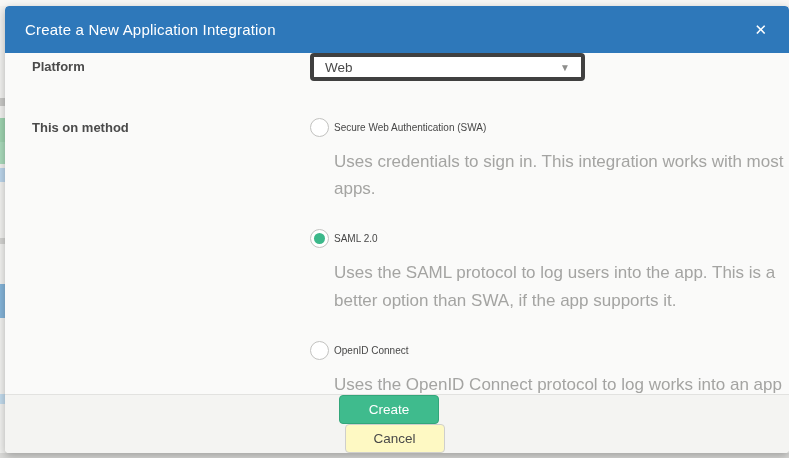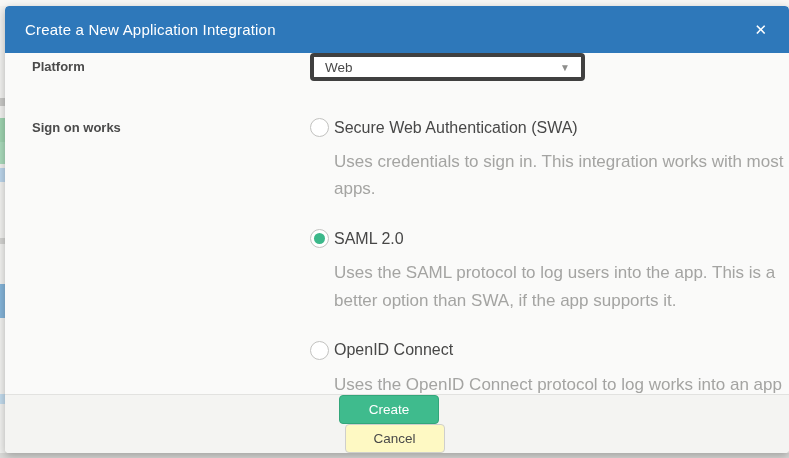"Sign on works" span.field-label { text: Sign on works -> This on method }
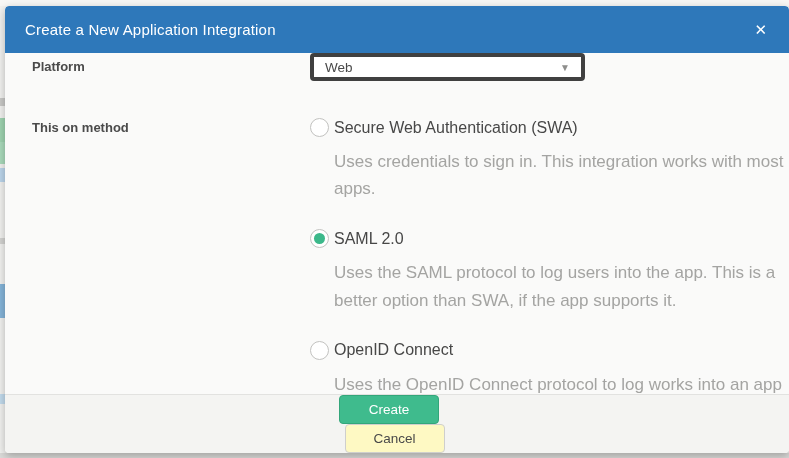"Secure Web Authentication (SWA)" .option-label { font-size: 16px -> 10px }
